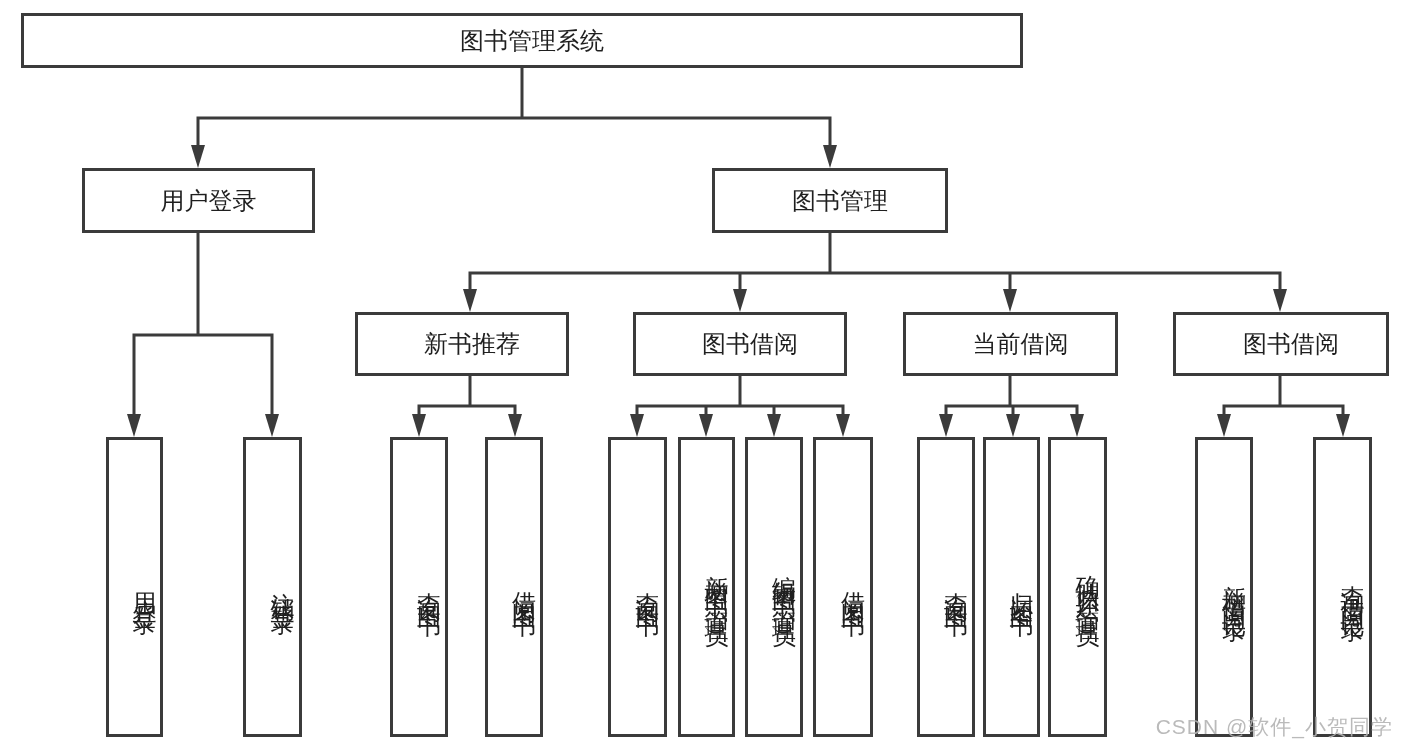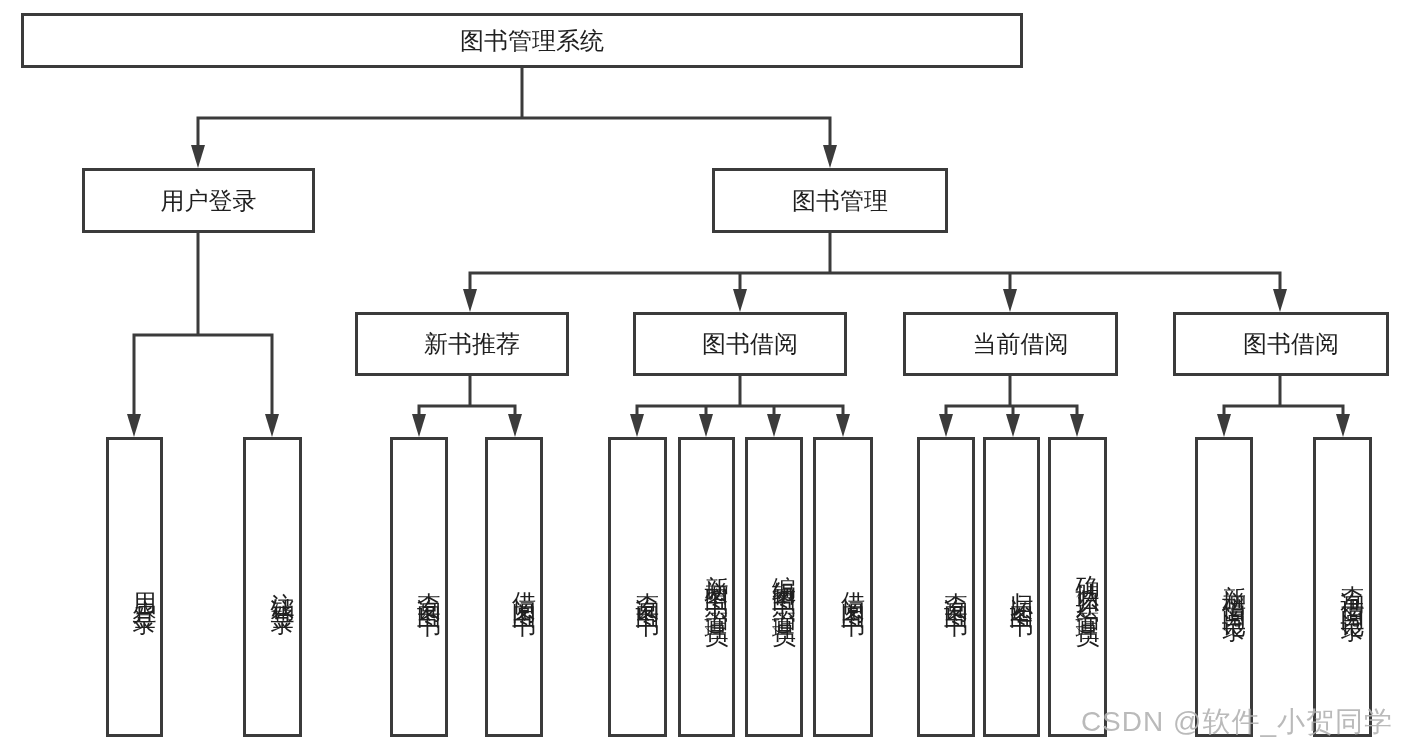"CSDN @软件_小贺同学" .watermark { font-size: 28px -> 21px }
